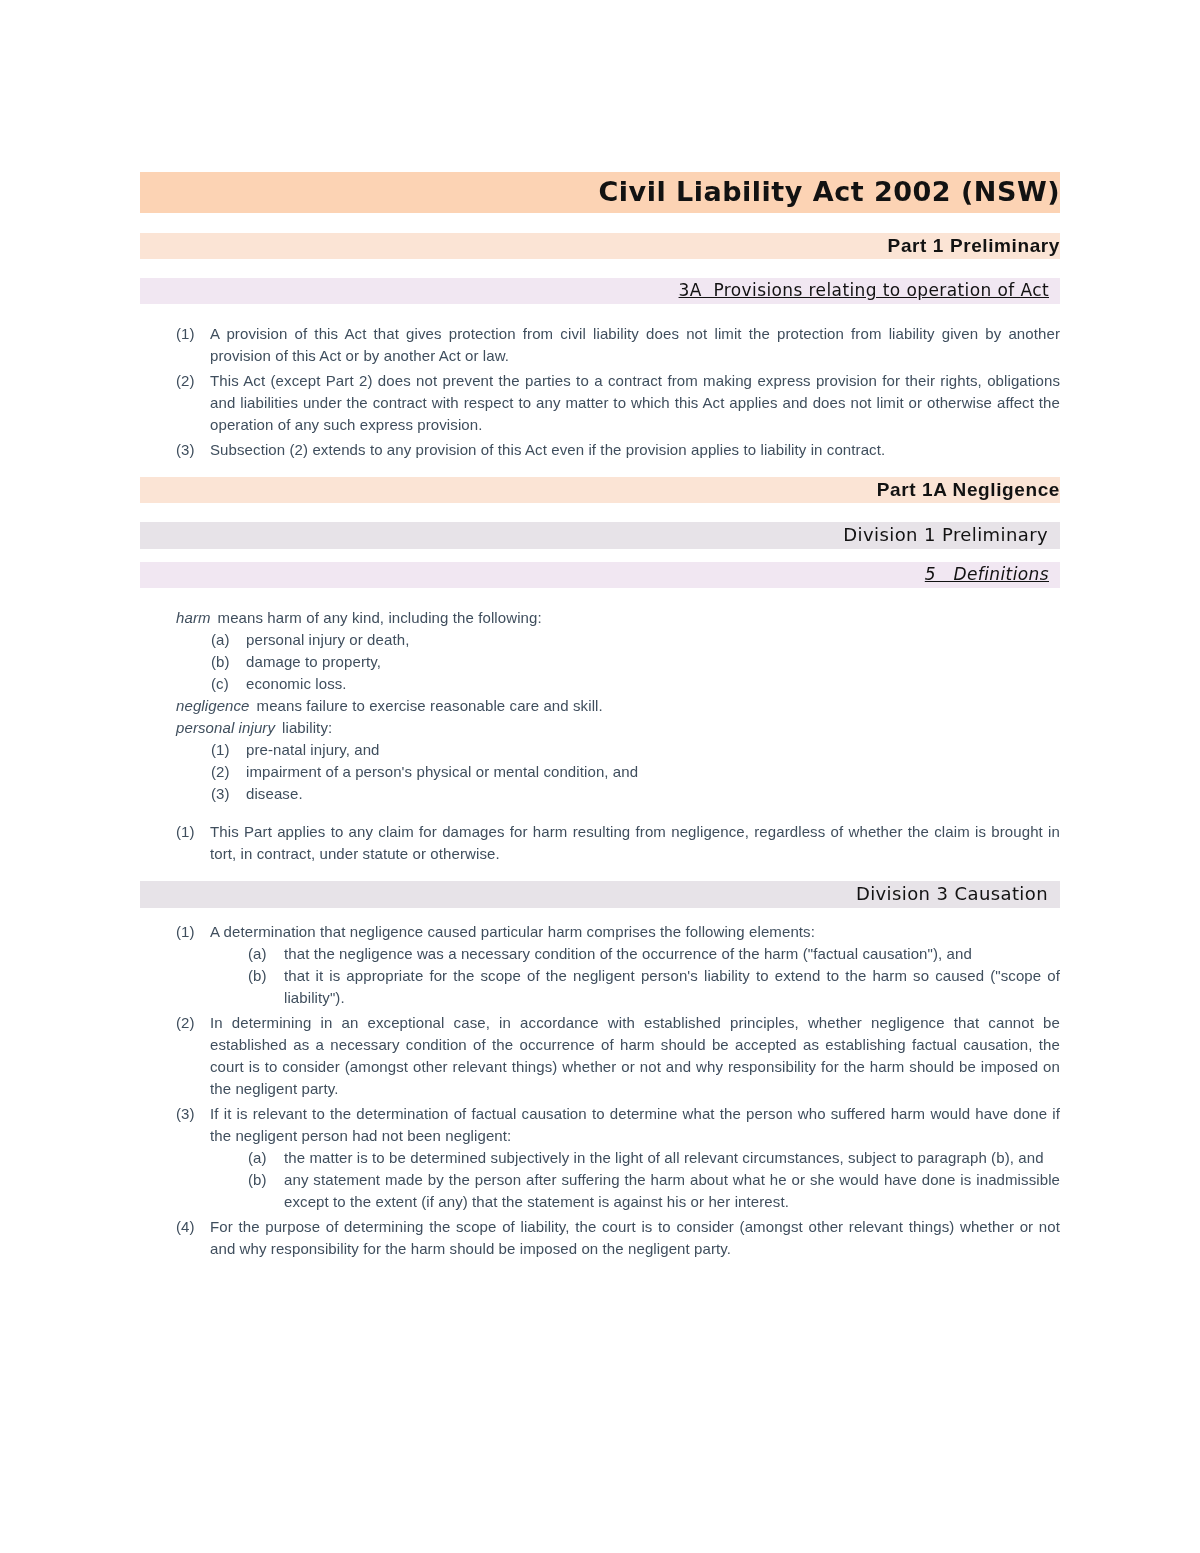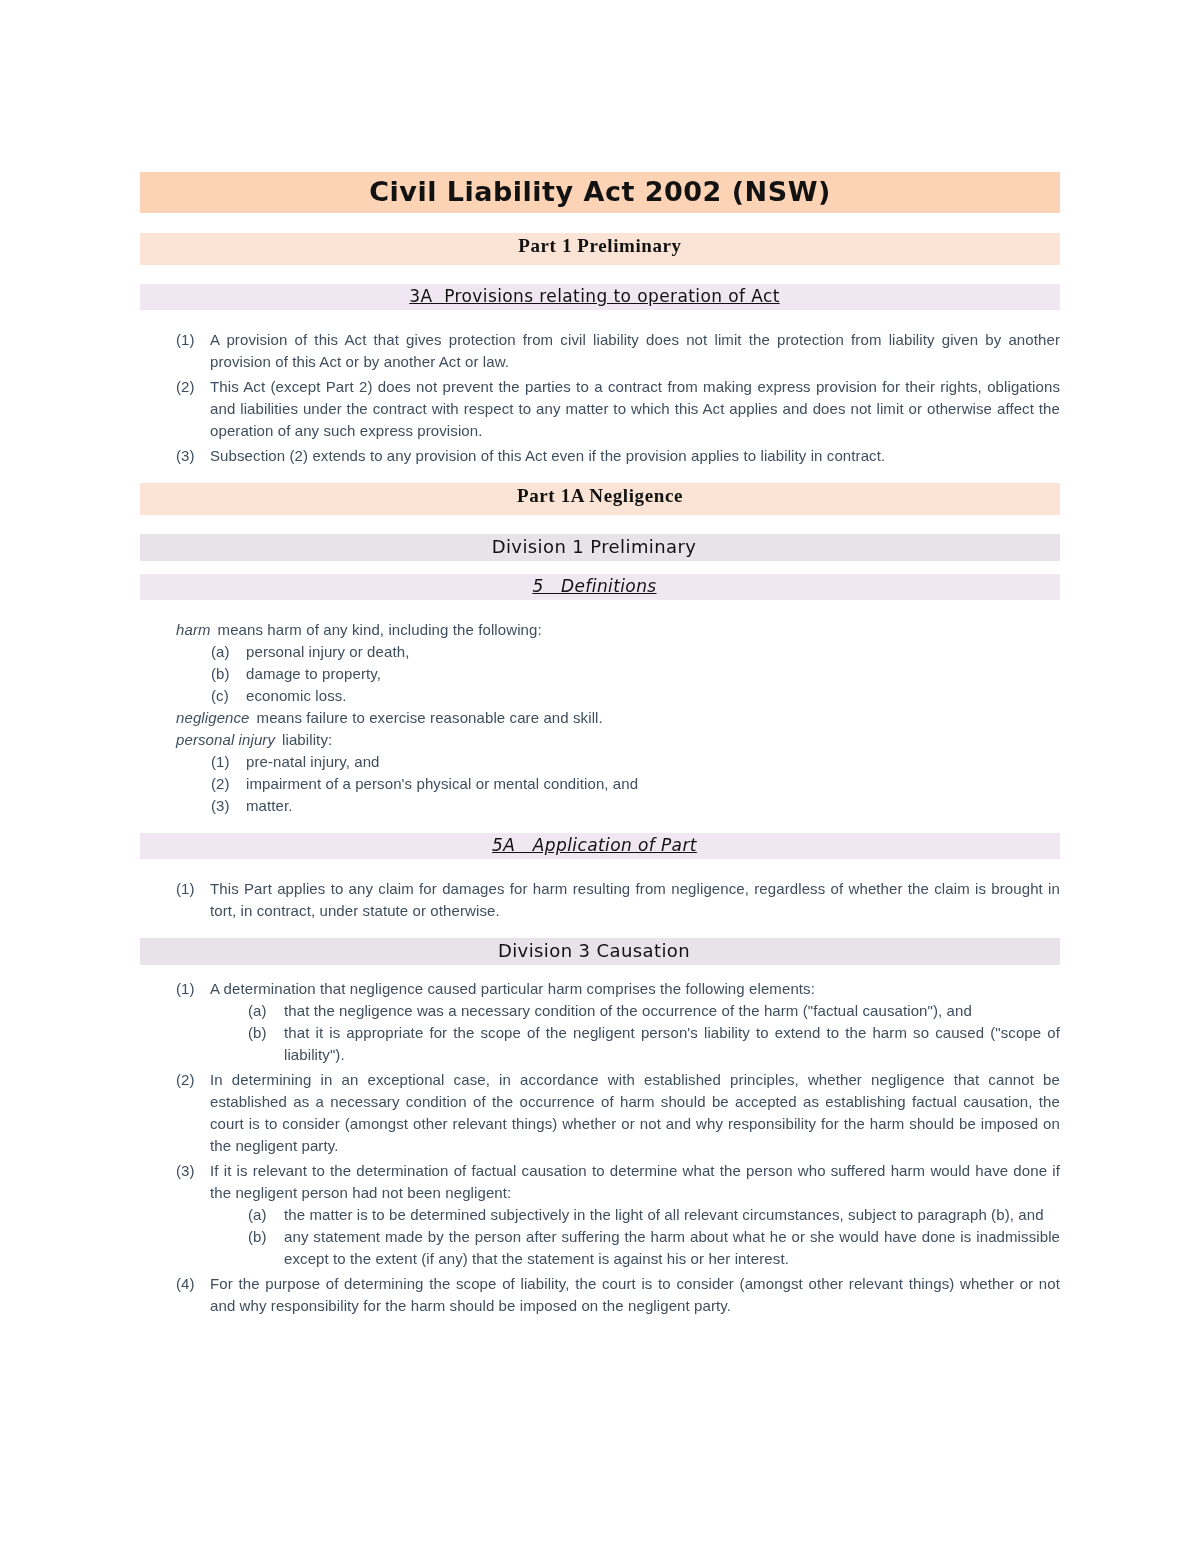"Civil Liability Act 2002 (NSW)" .bar { text-align: center -> right }
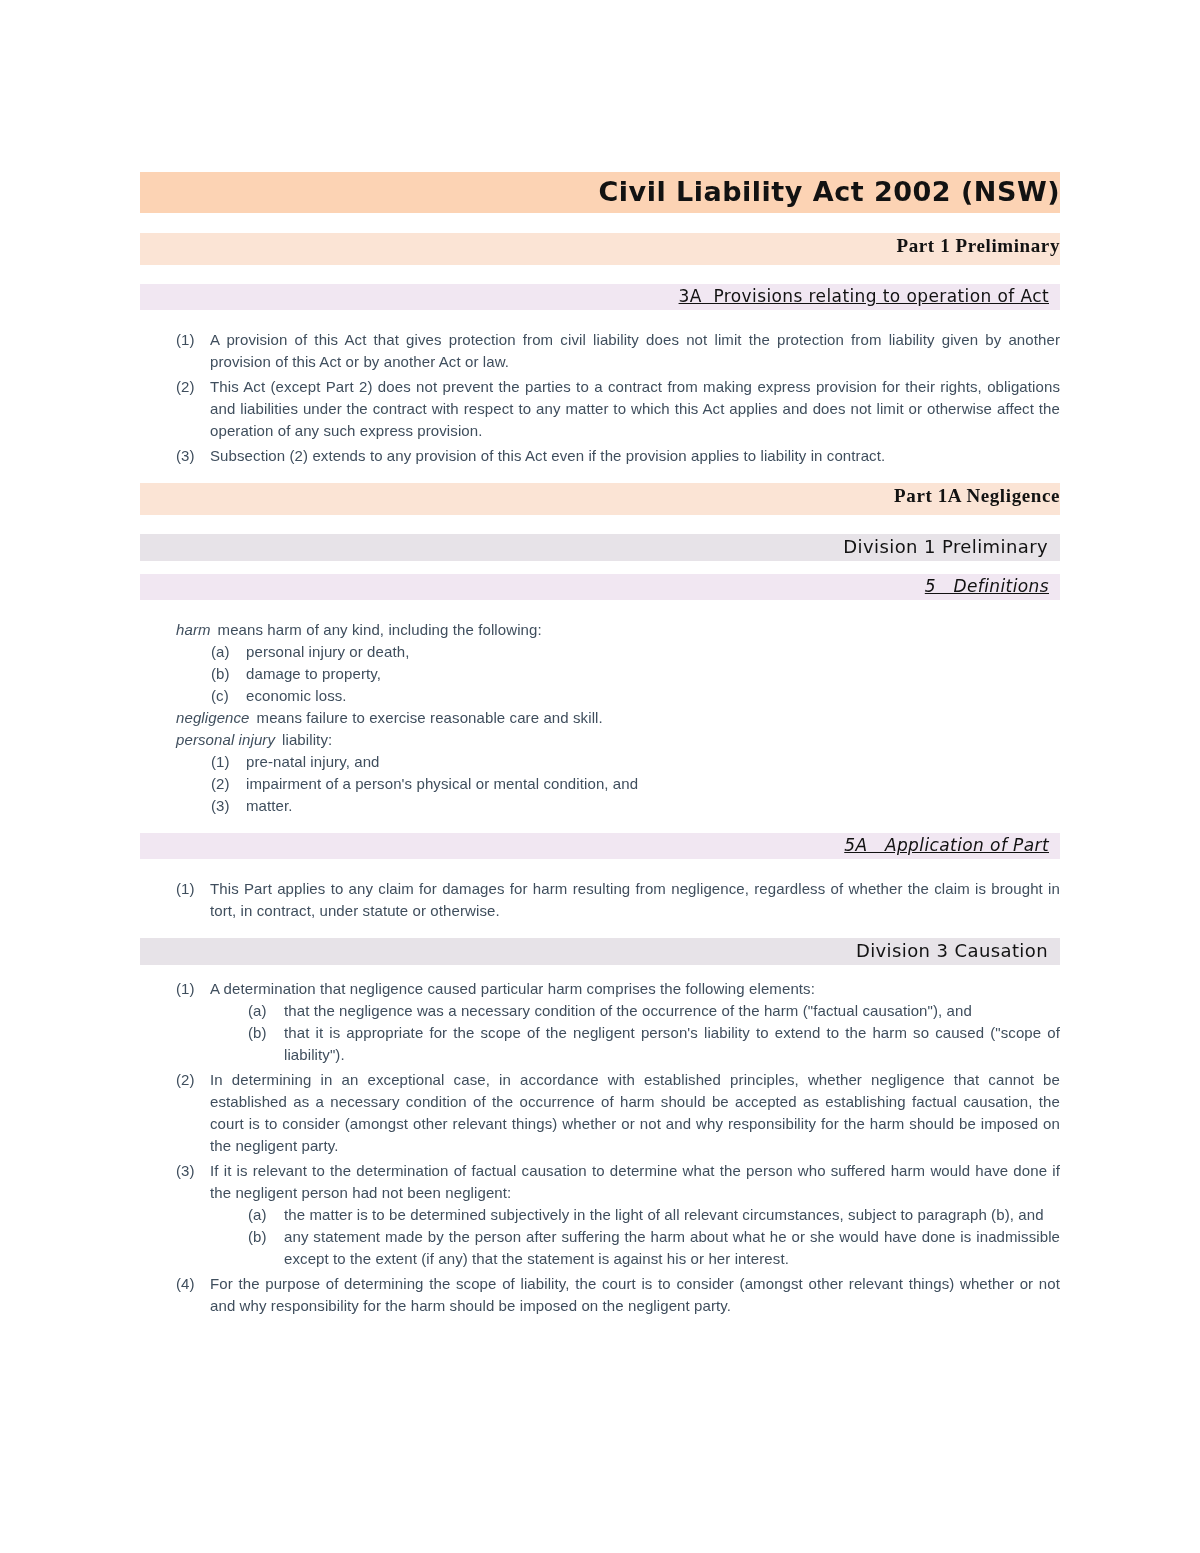"Part 1 Preliminary" .bar-part { font-family: Liberation Serif, serif -> Liberation Sans, sans-serif; padding: 2px 0 8px 0 -> 2px 0 2px 0 }
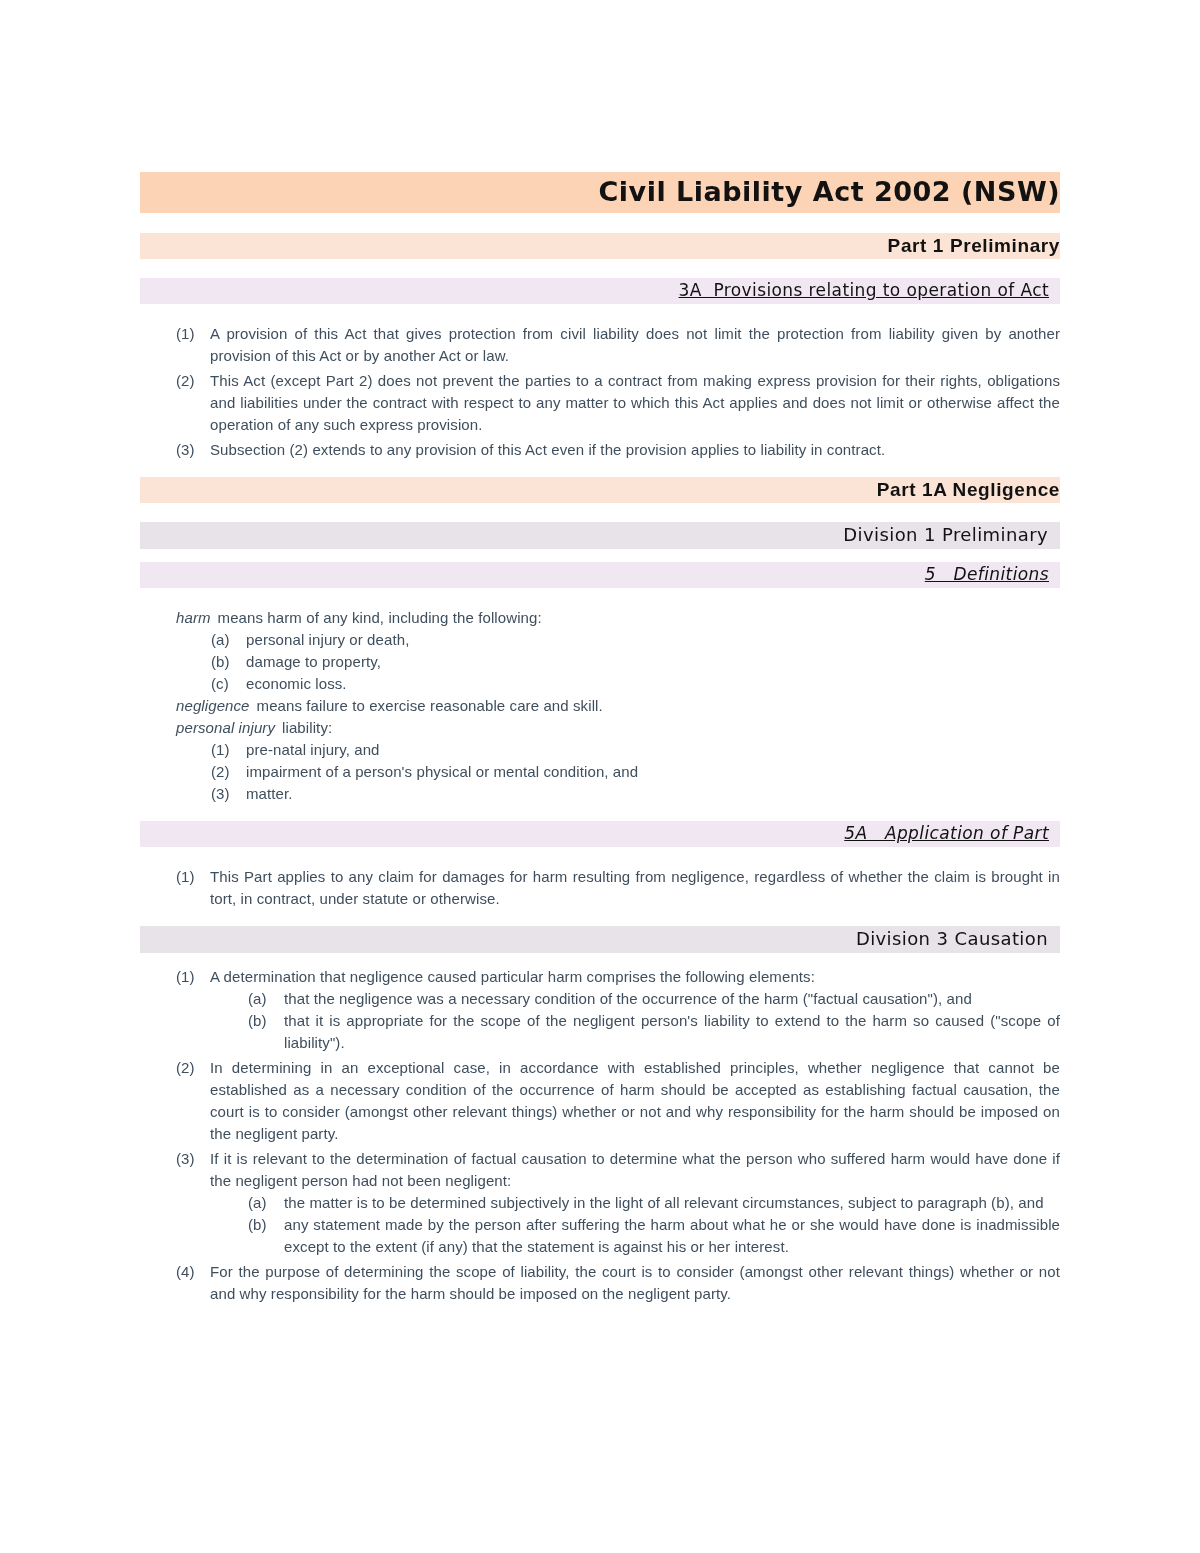"matter." span.txt { text: matter -> disease }
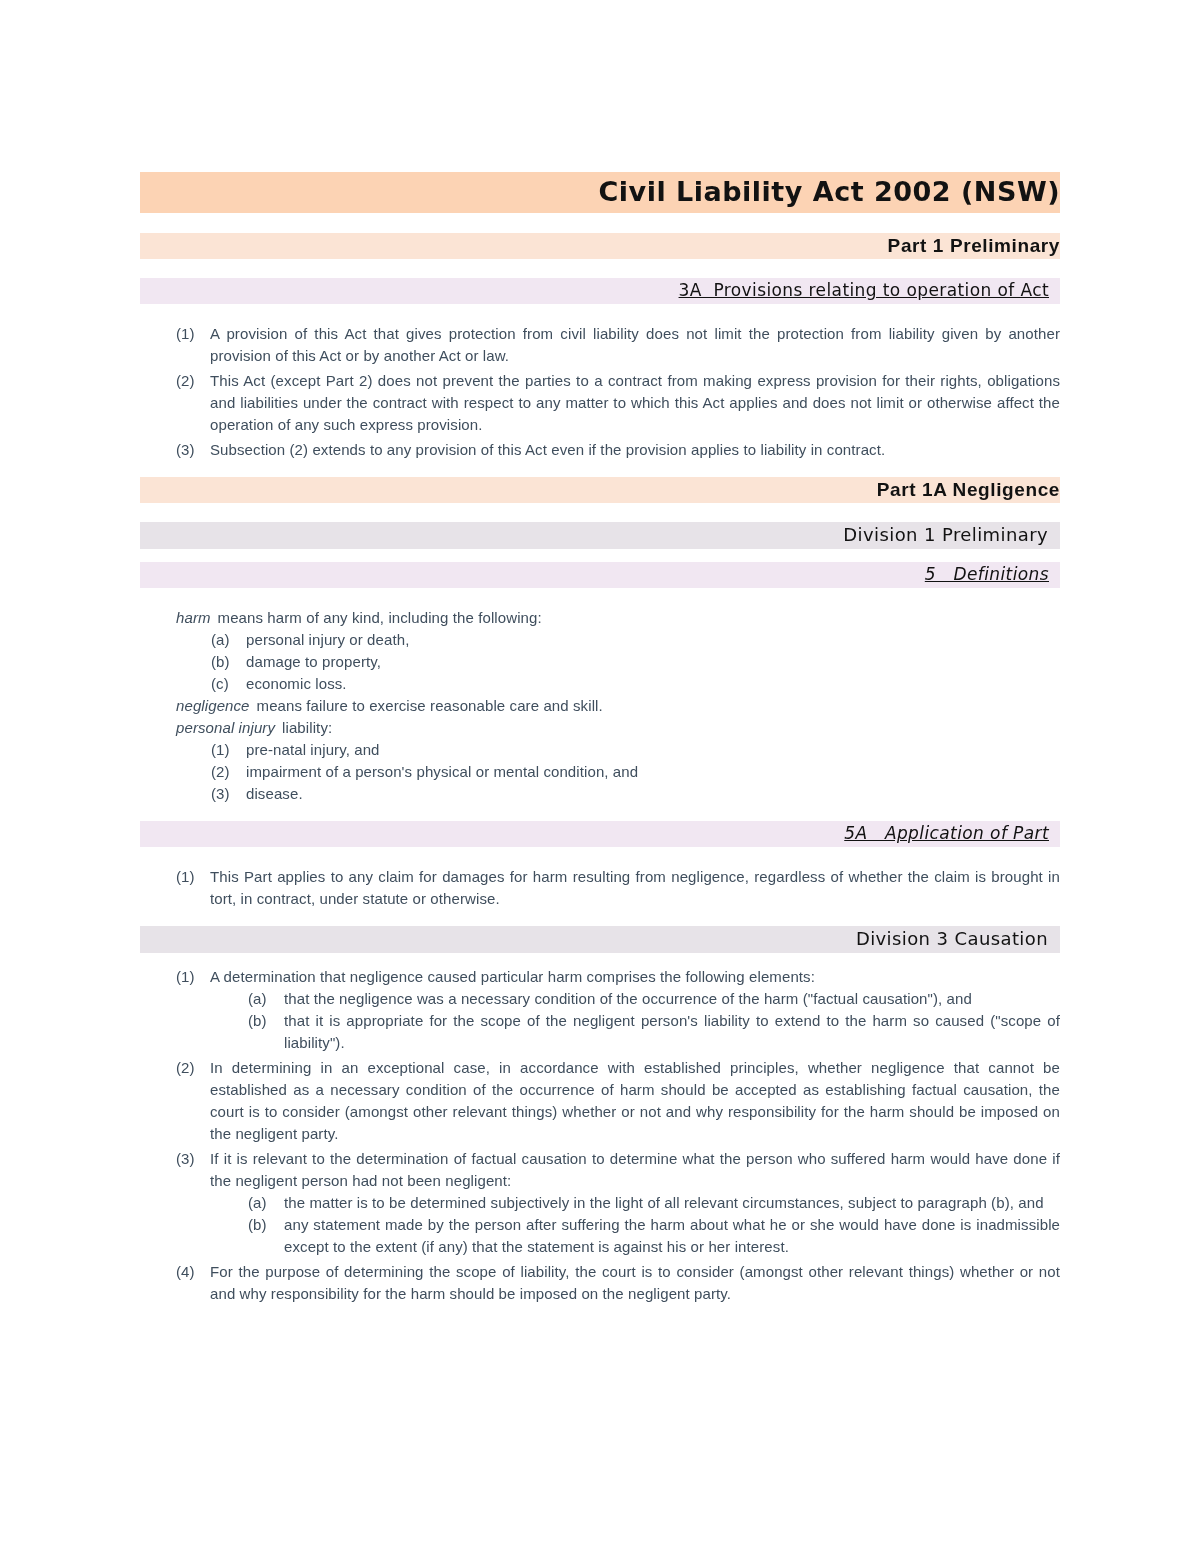"5A Application of Part" div.bar { html: <div>5A Application of Part</div> -> none }
